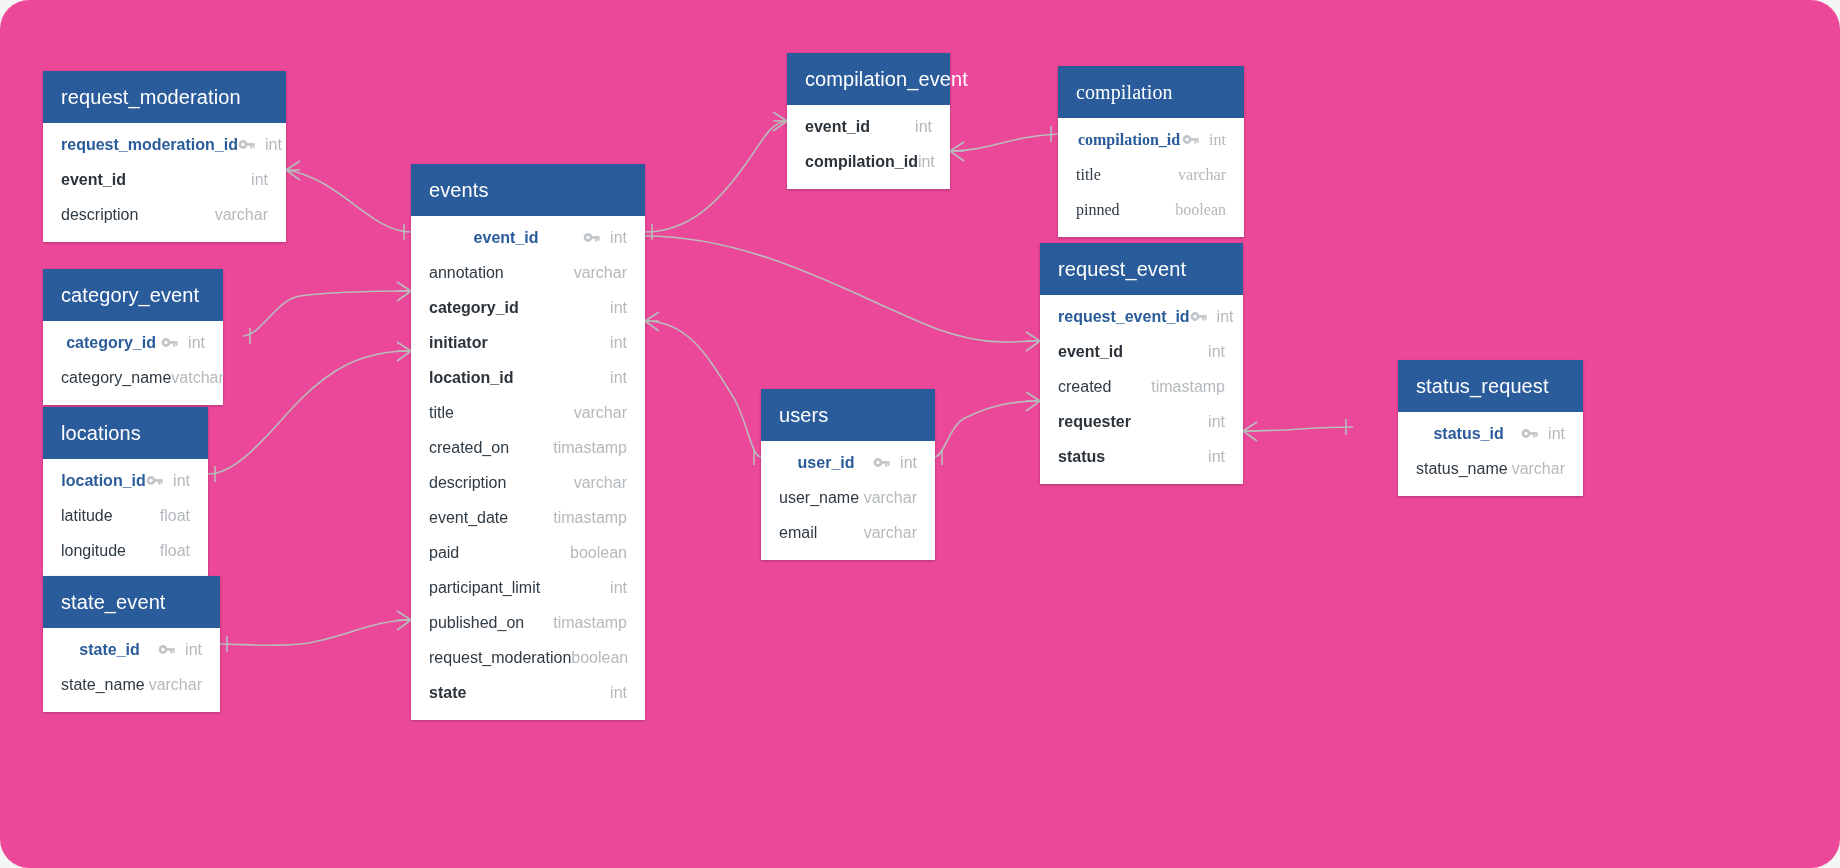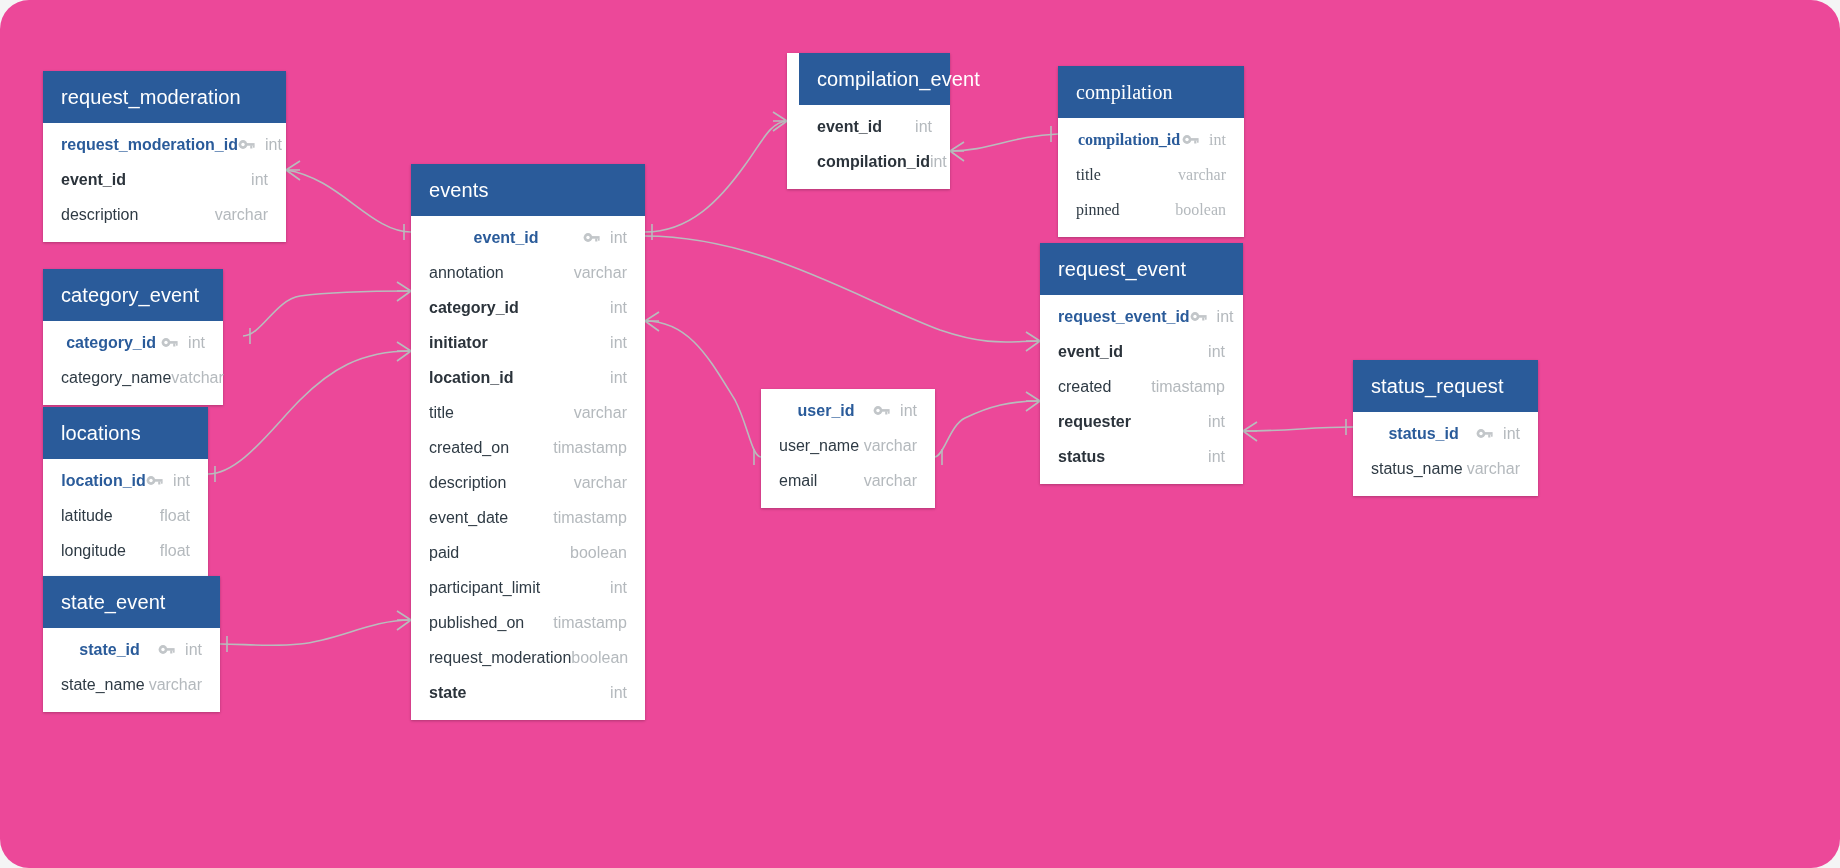"compilation_event" div.table { padding-left: 12px -> none }
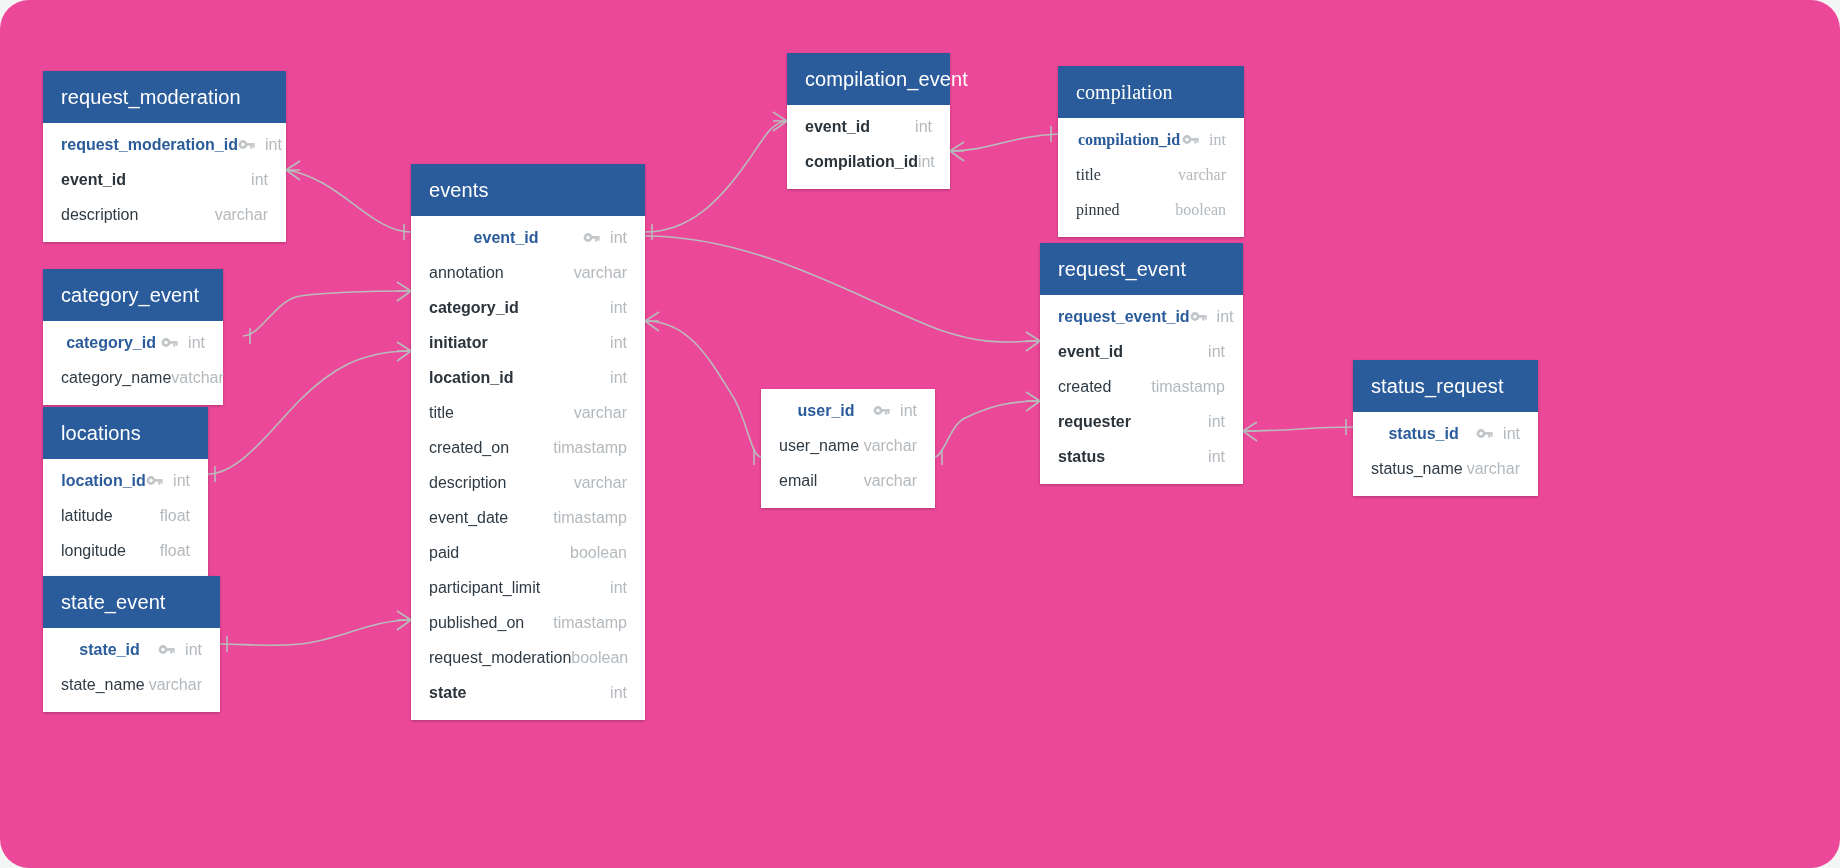"status_request" div.table { left: 1353px -> 1398px }
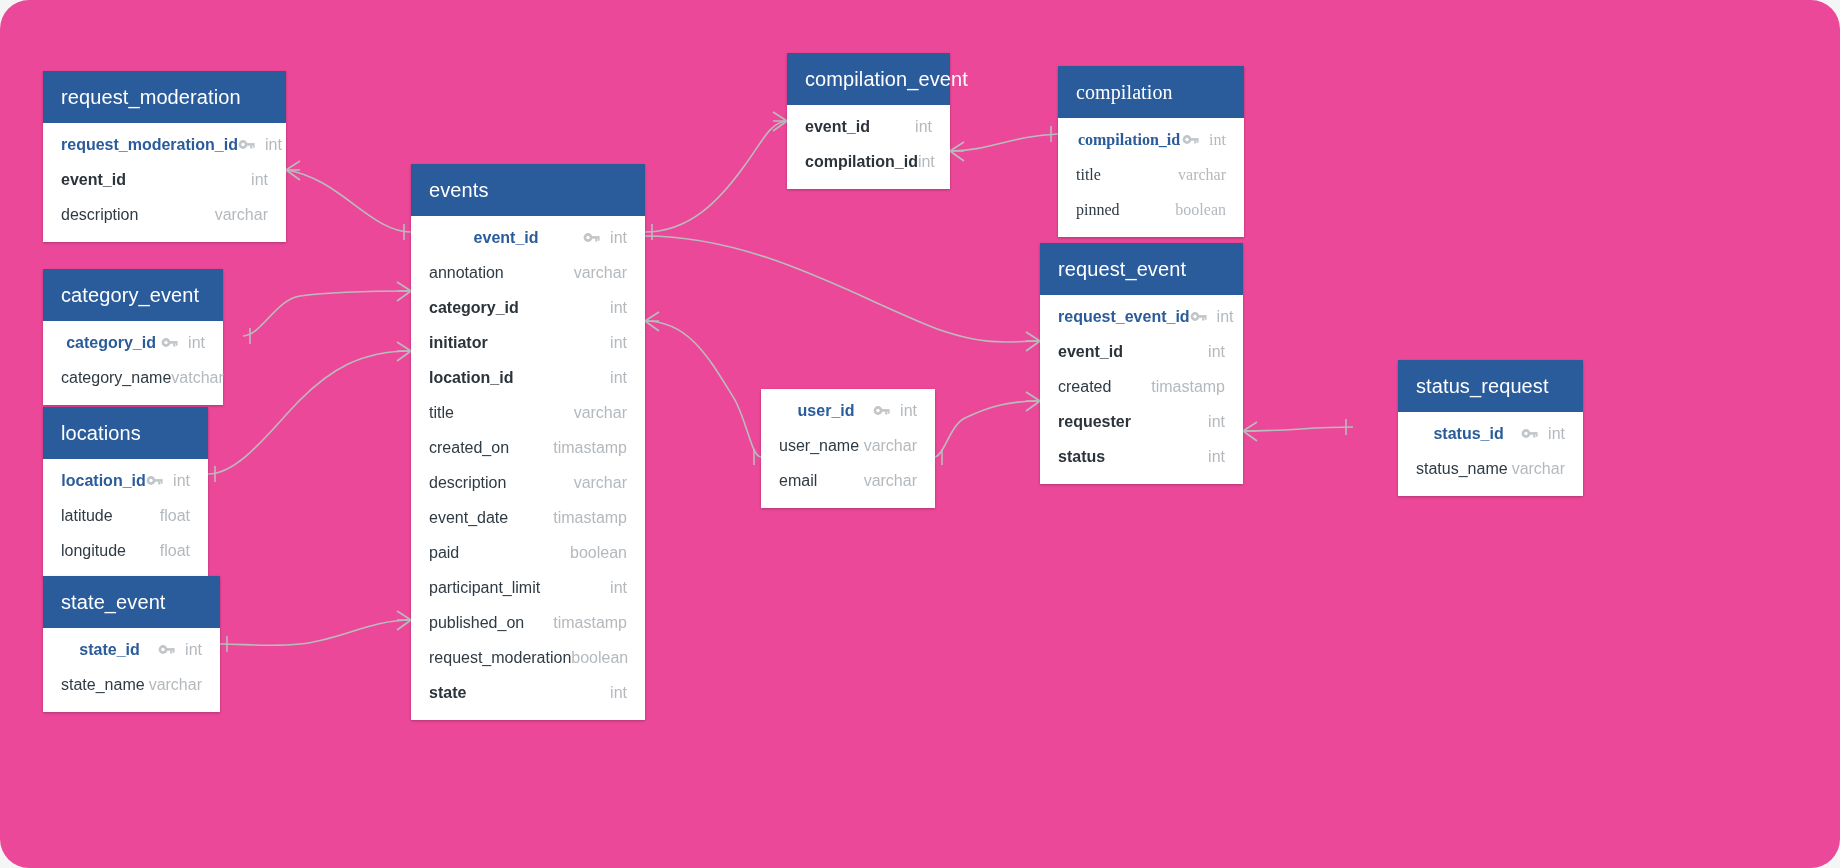"users" div.table-header { html: none -> <div>users</div> }
